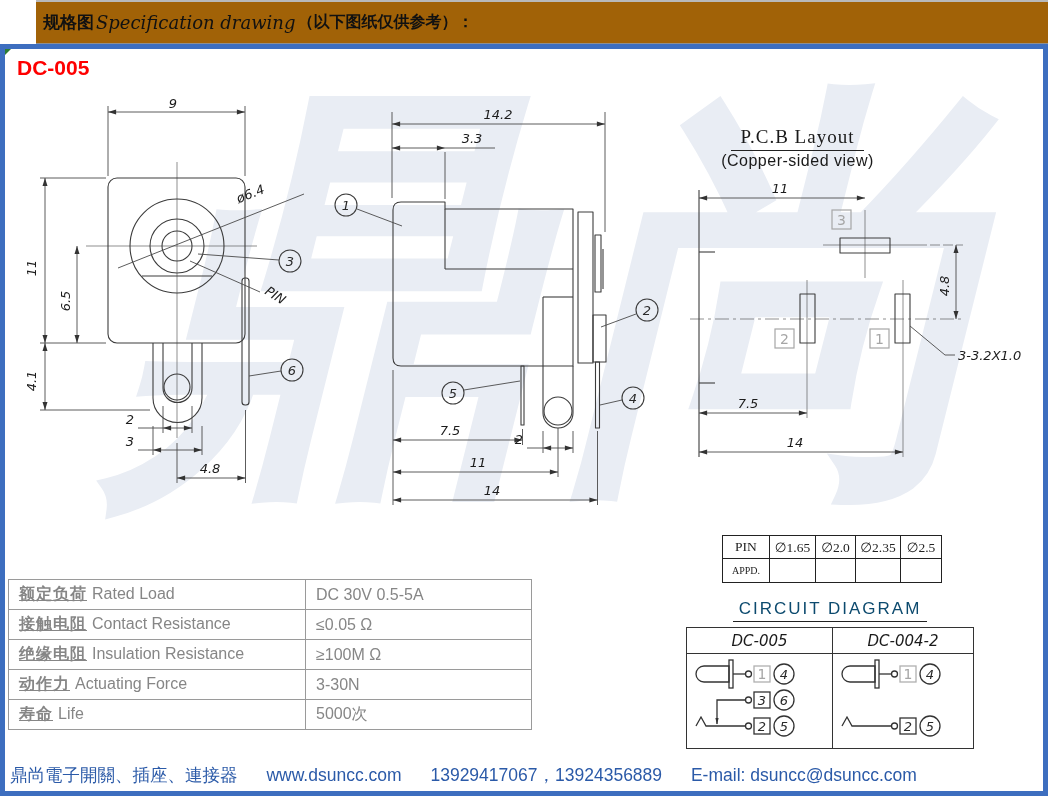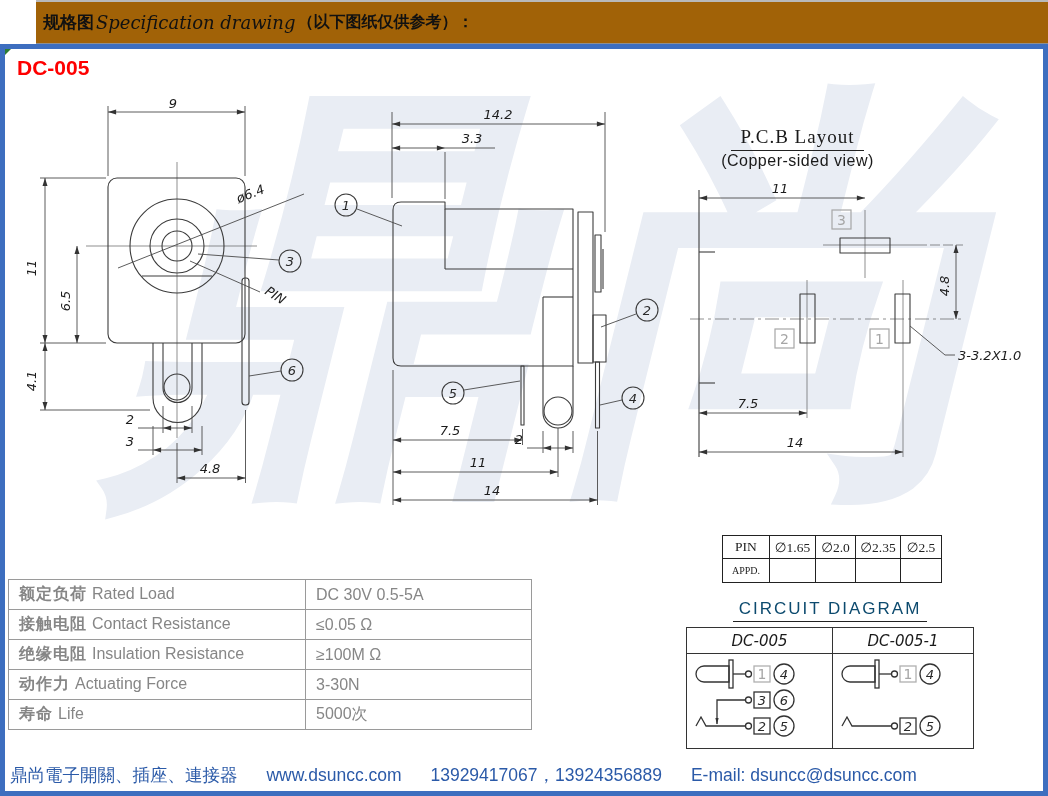"额定负荷" .spec-table .cjk { text-decoration: none -> underline }
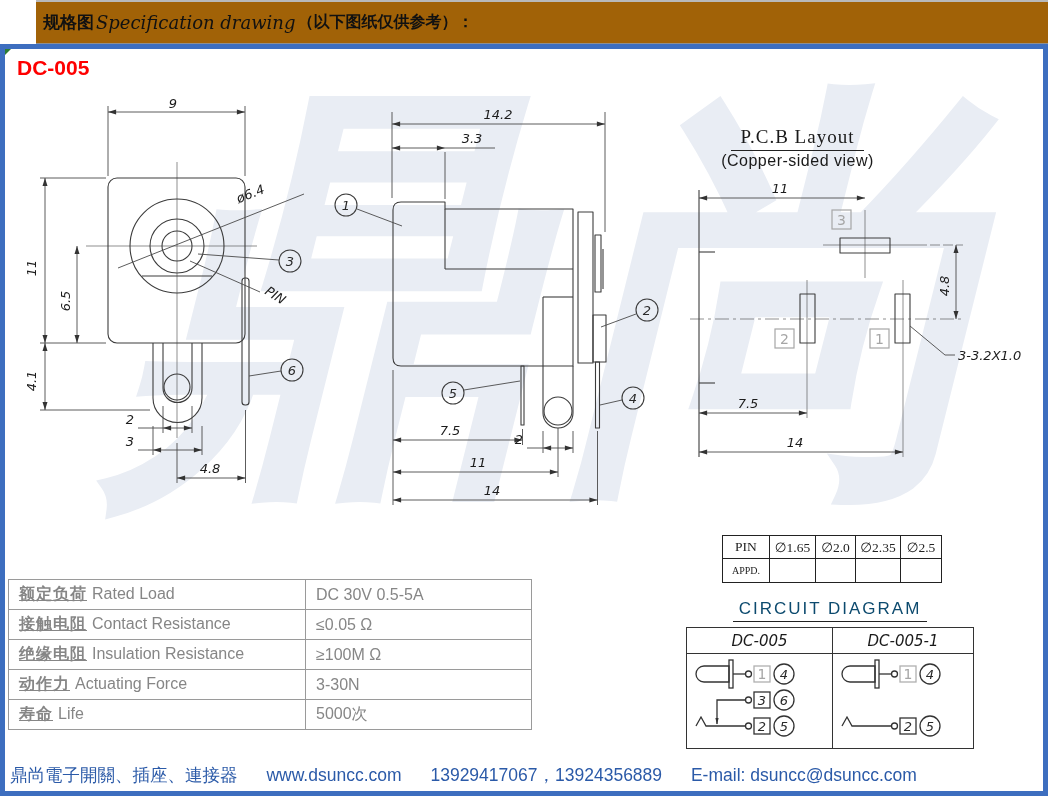"DC-005-1" td.hd { text: DC-005-1 -> DC-004-2 }
